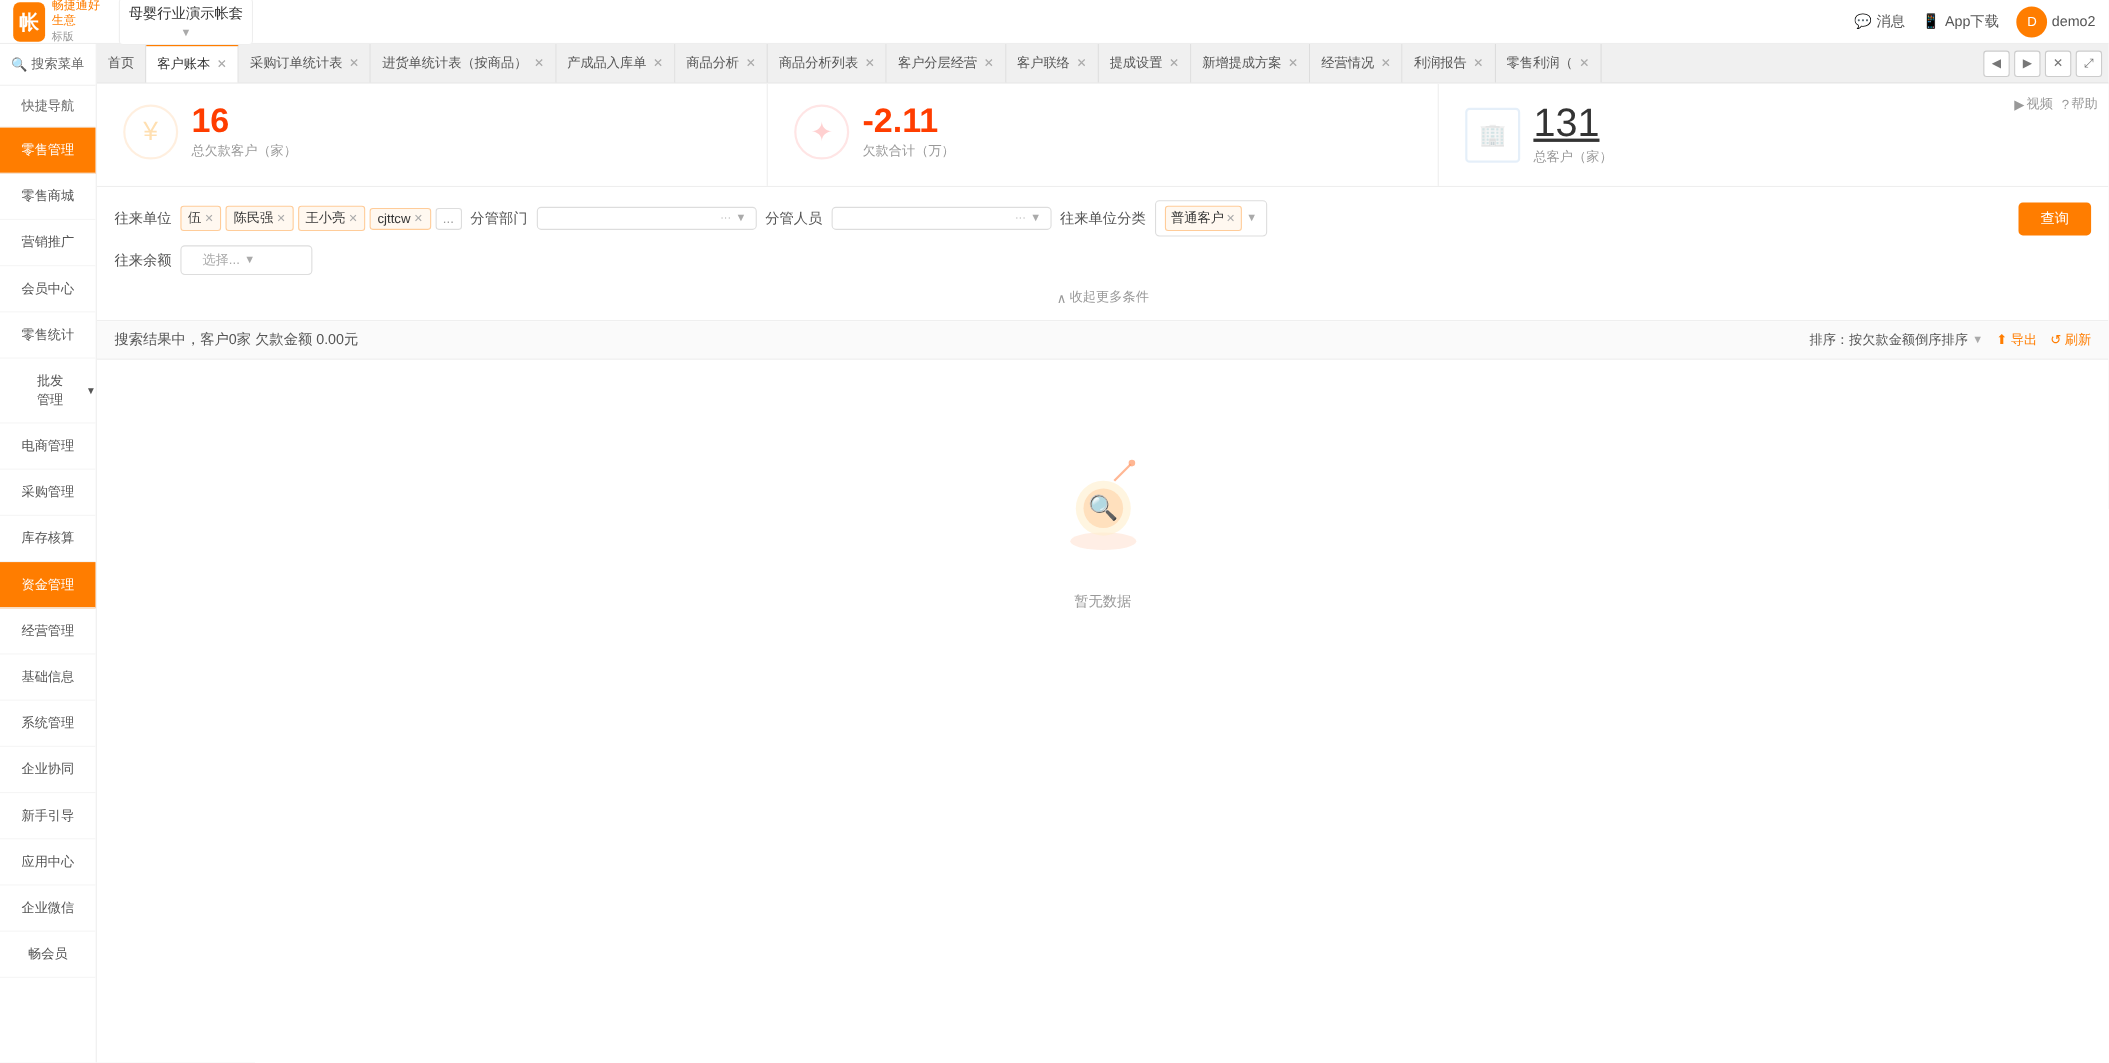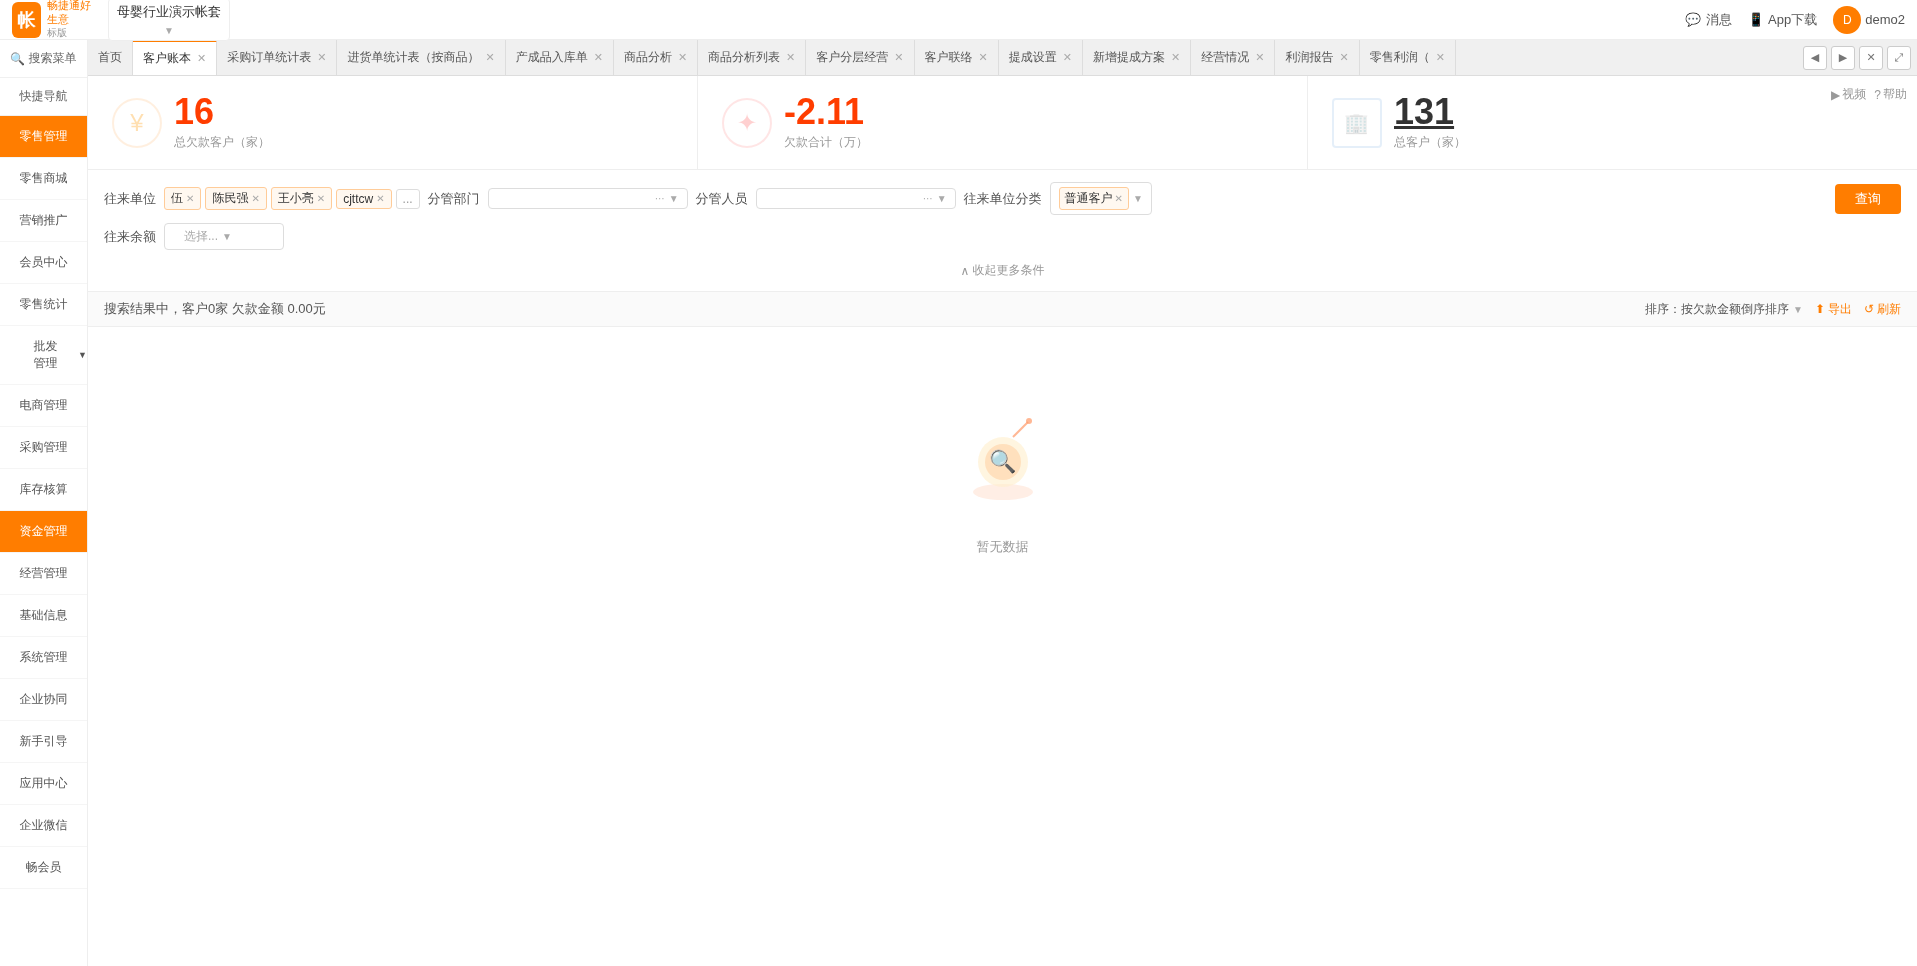"16" .stat-value-red { font-size: 36px -> 31px }
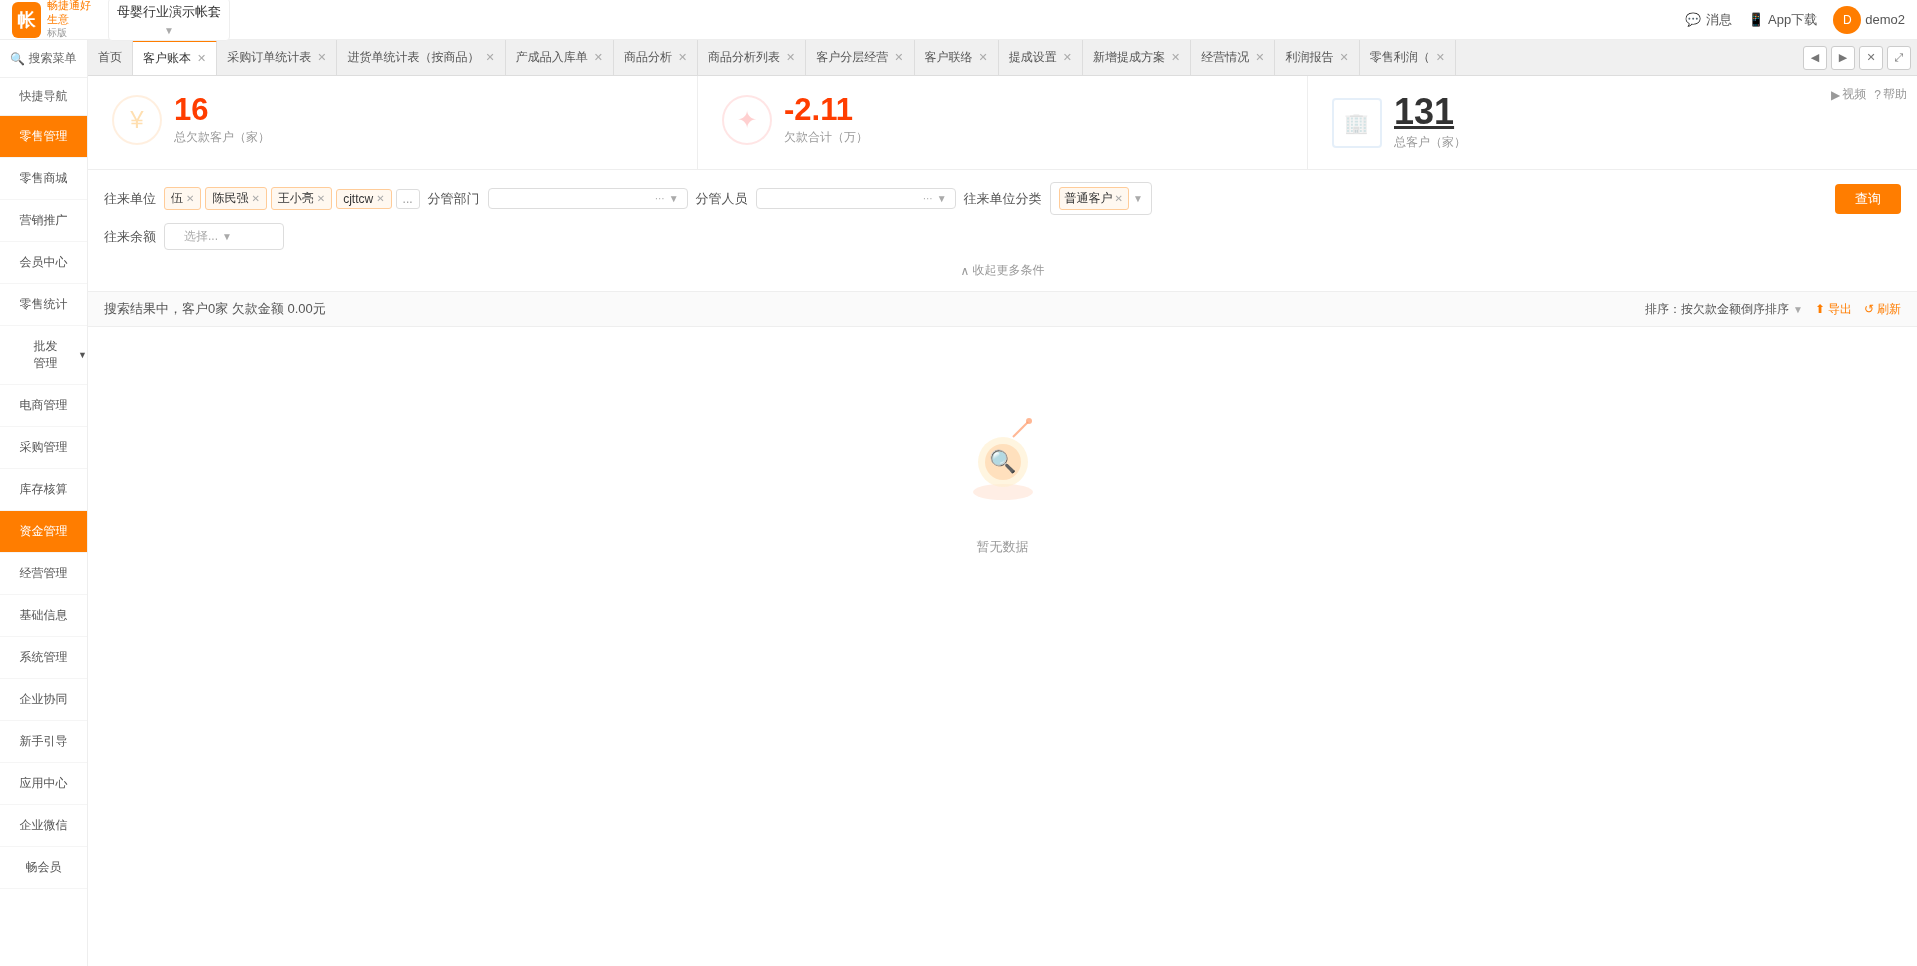"131" .stat-value-dark { font-weight: bold -> normal }
